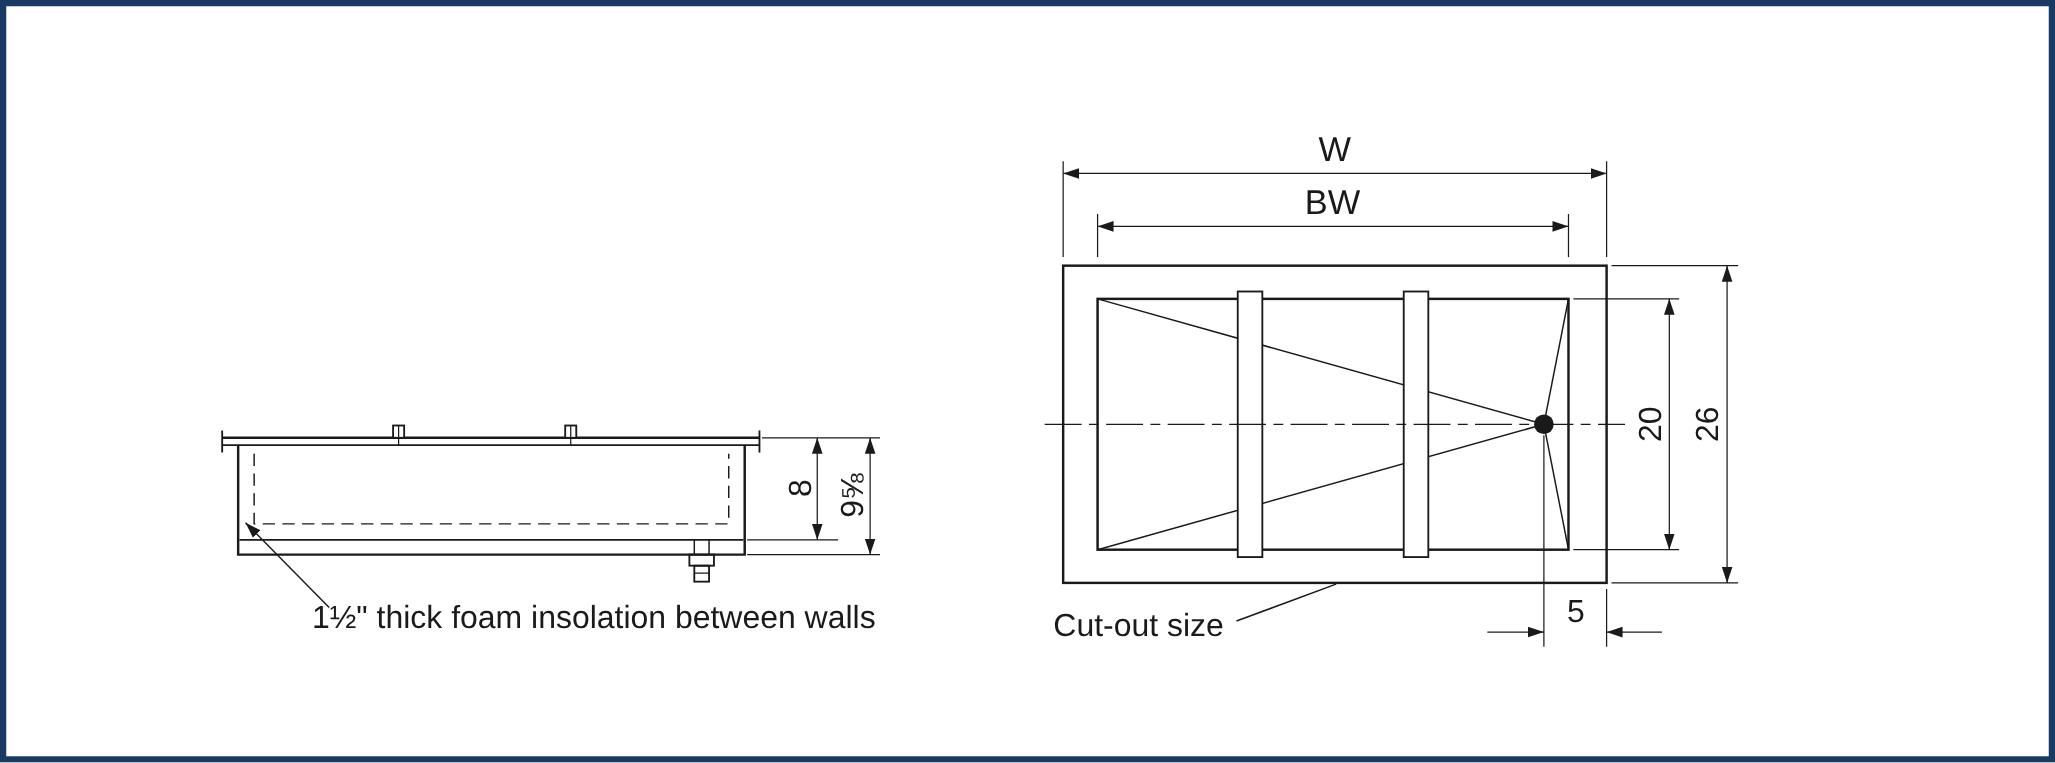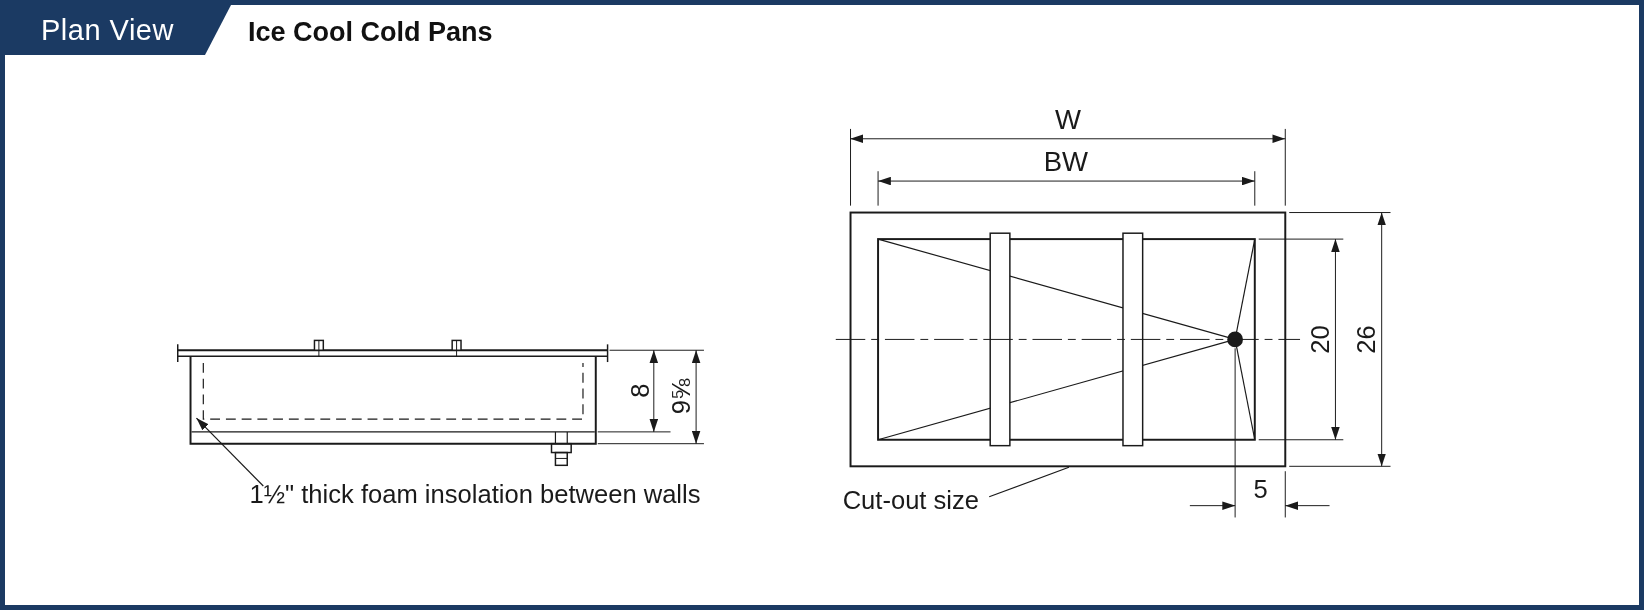"Plan View" div.banner { html: <div> <span>Plan View</span> </div> -> none }
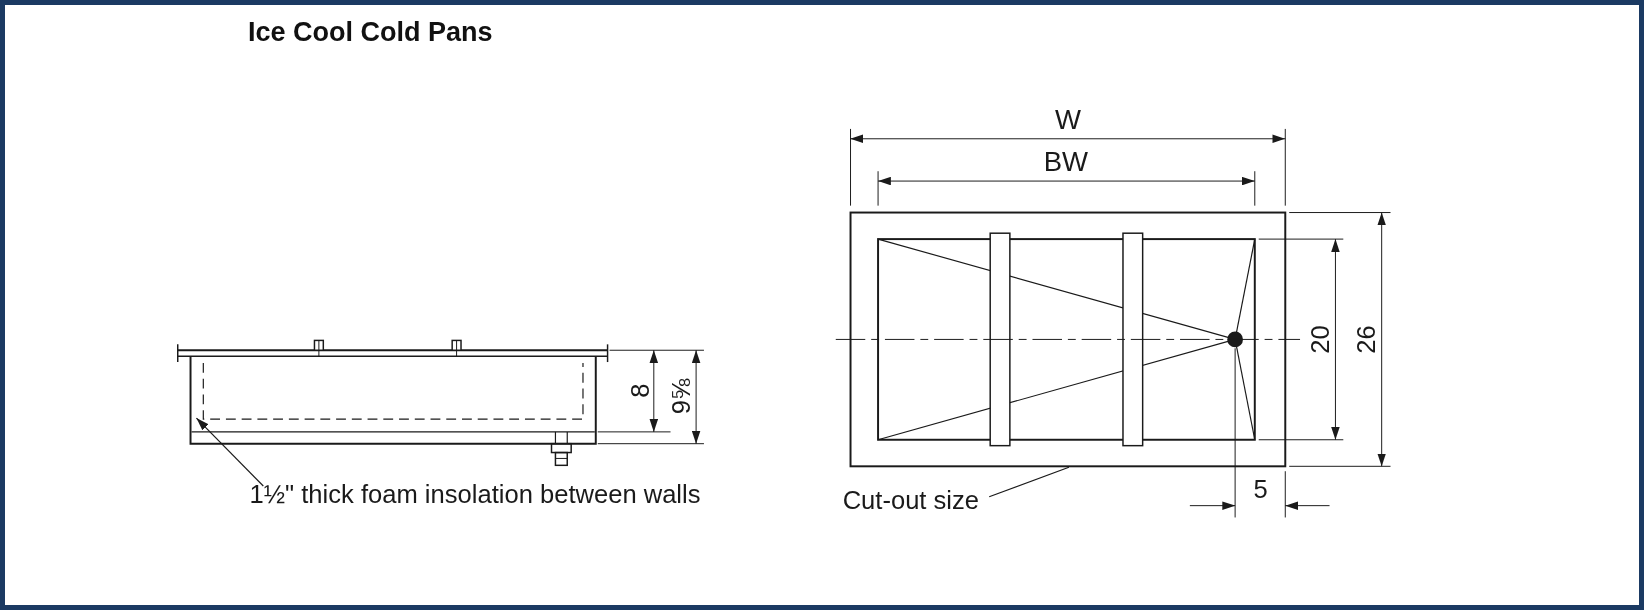"Ice Cool Cold Pans" div.page-title { html: <div>Ice Cool Cold Pans</div> -> none }
